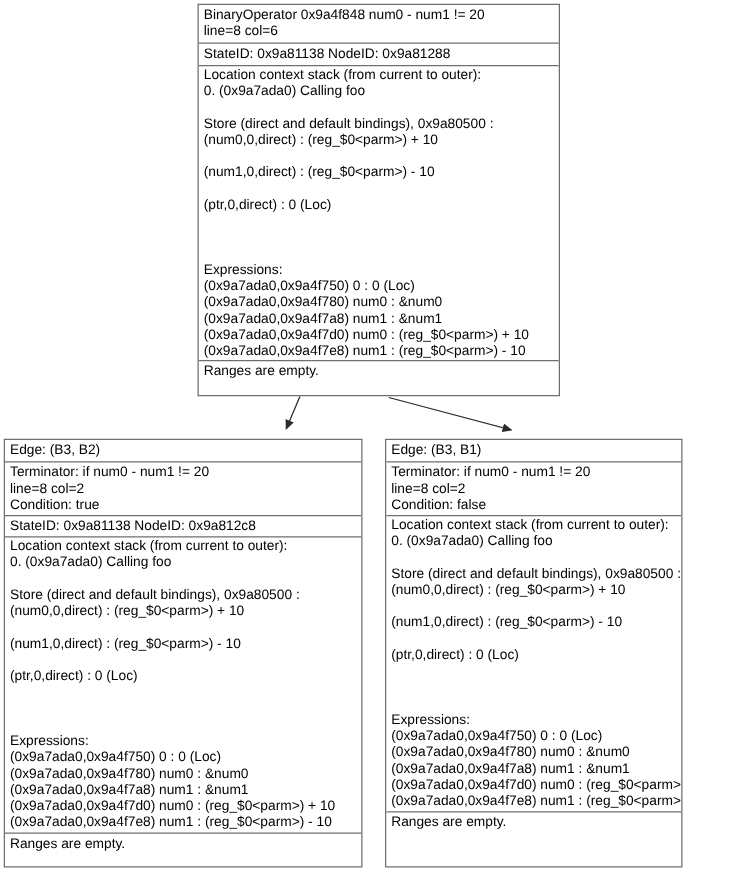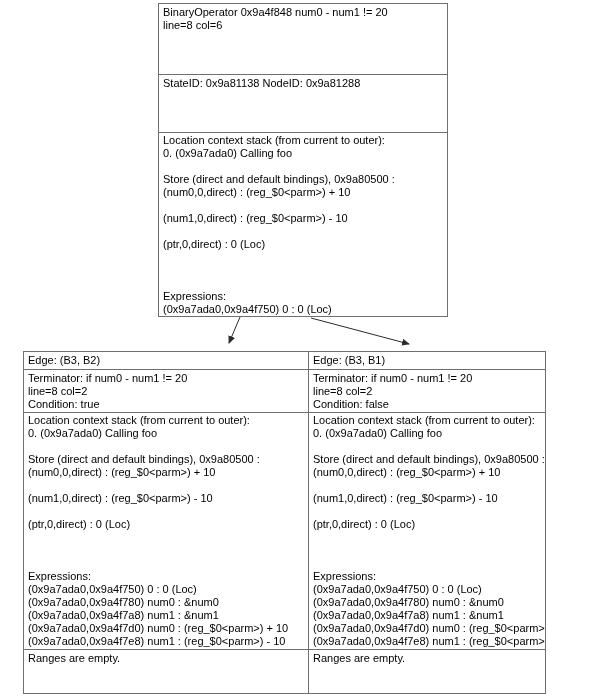"BinaryOperator 0x9a4f848 num0 - num1" .node-top { gap: 40px -> none }
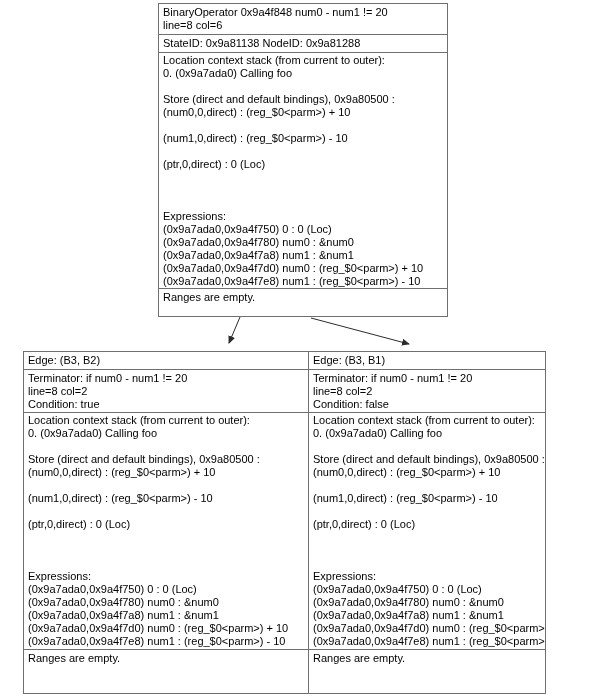"Edge: (B3, B2)" .node-left { margin-left: 20px -> none }
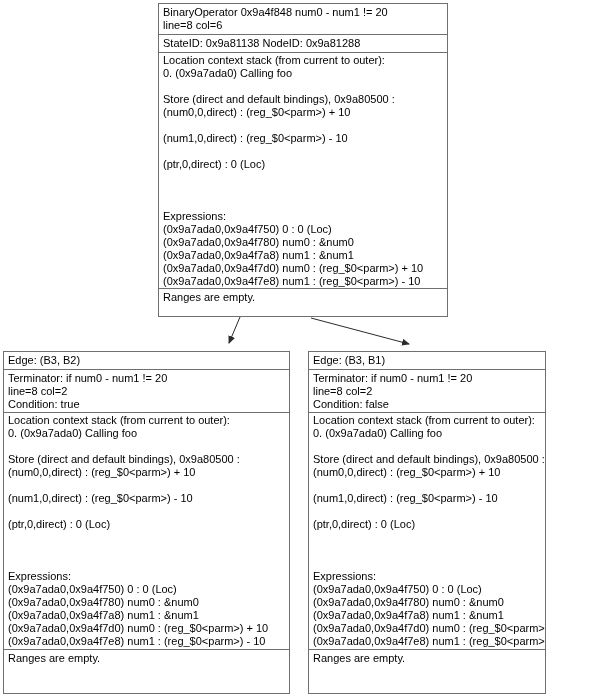"StateID: 0x9a81138 NodeID: 0x9a812c8" div.row { html: none -> <div>StateID: 0x9a81138 NodeID: 0x9a812c8</div> }
